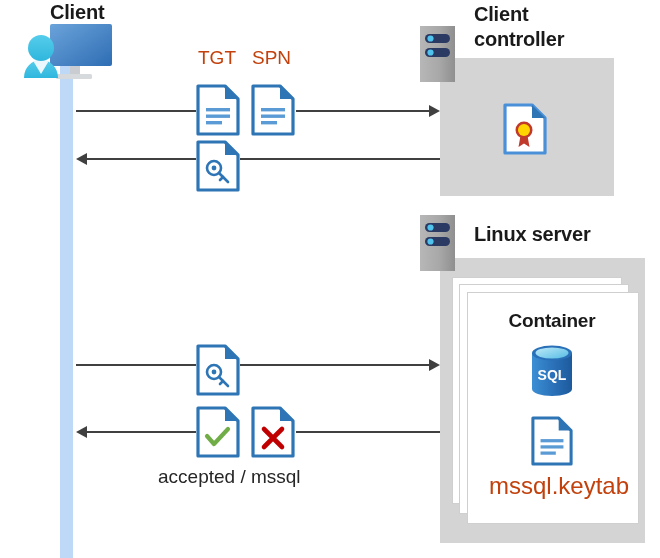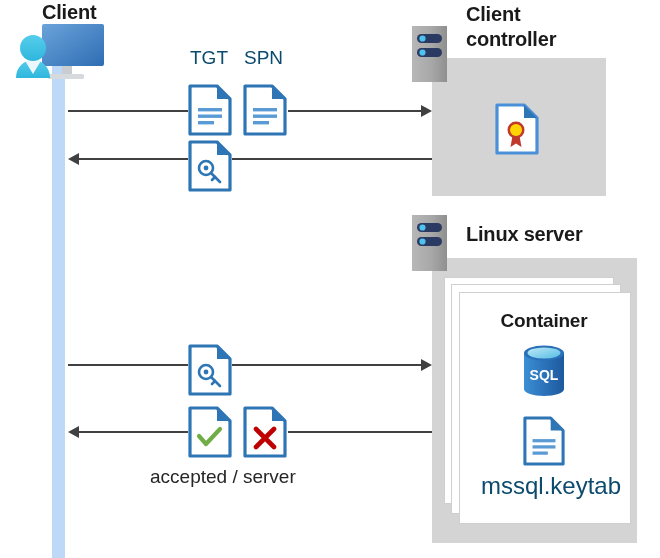"Client" .stage { left: 4px -> 12px }
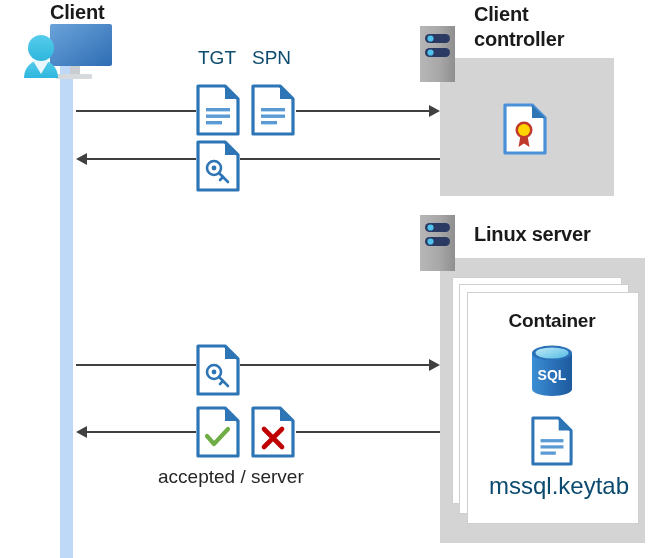"TGT" .smalllabel { color: #0c4a6e -> #c2410c }
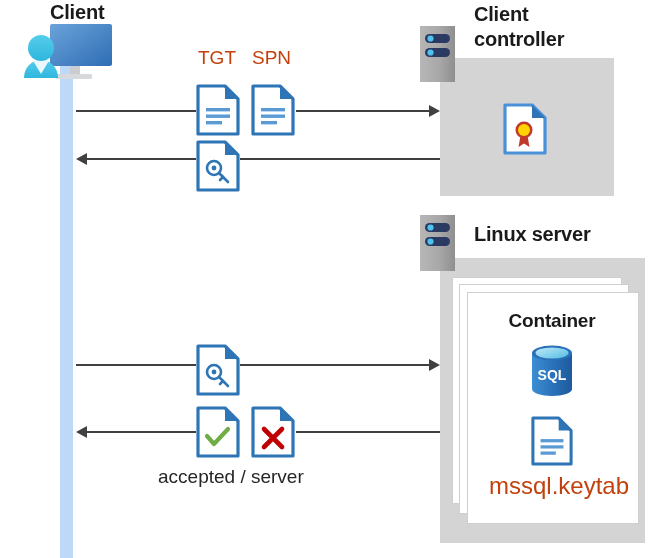"accepted / server" div.abs { text: server -> mssql }
